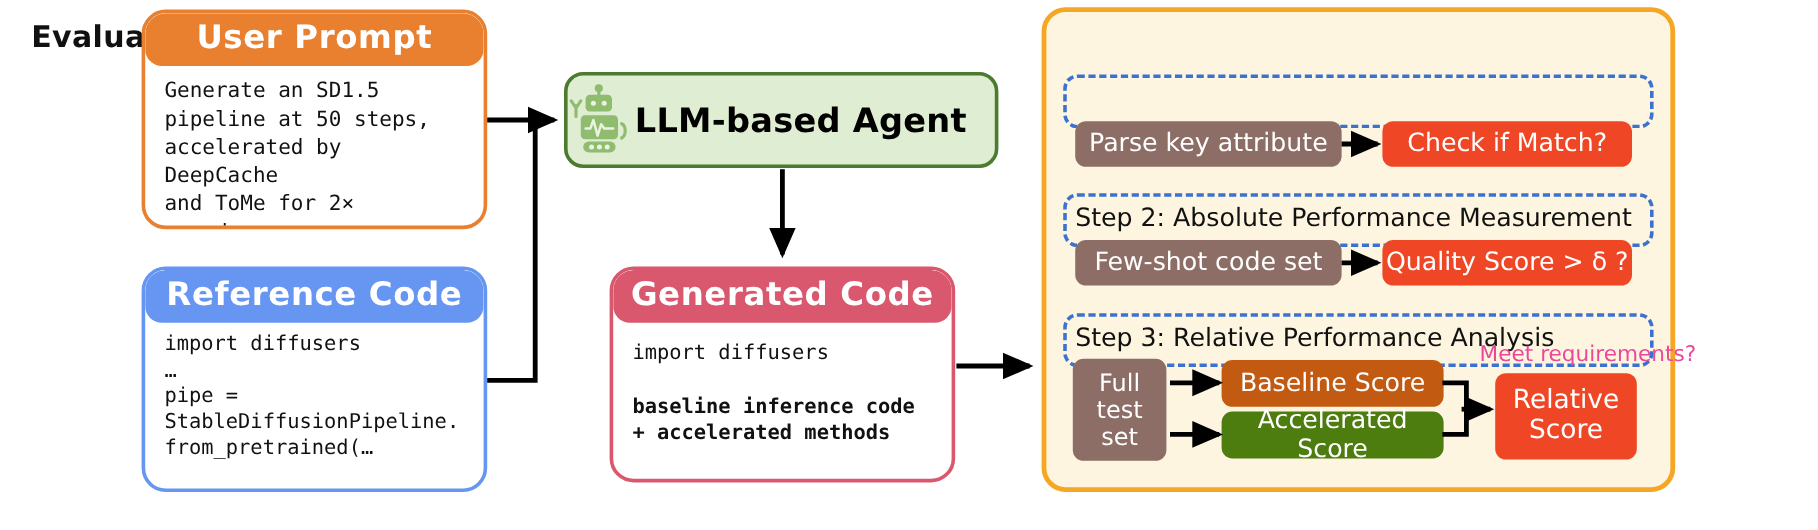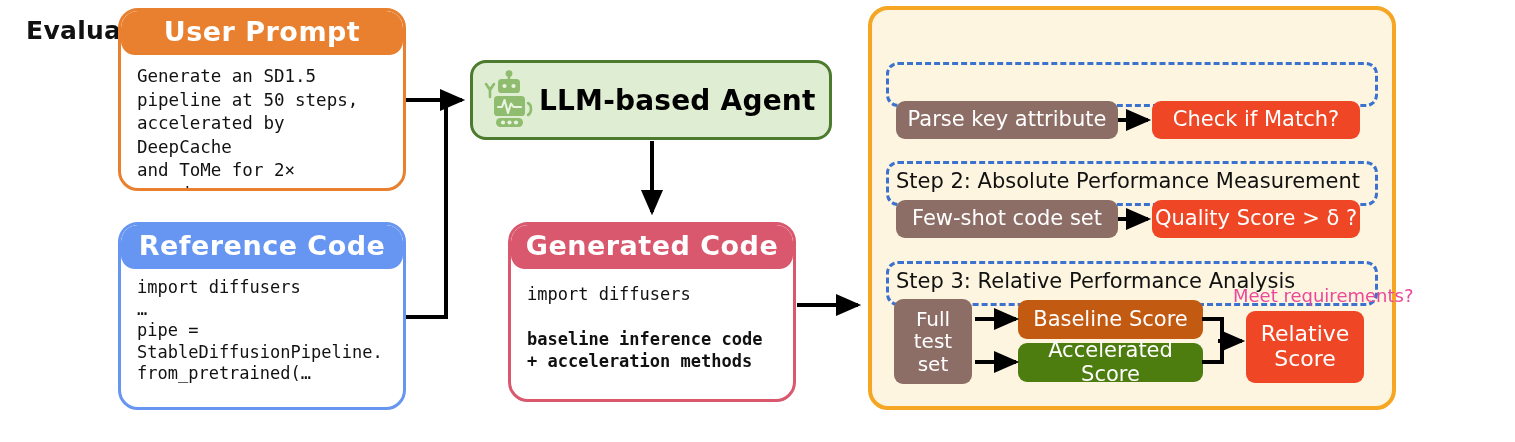"LLM-based Agent" #llm-agent-card { padding-left: 10px -> none }
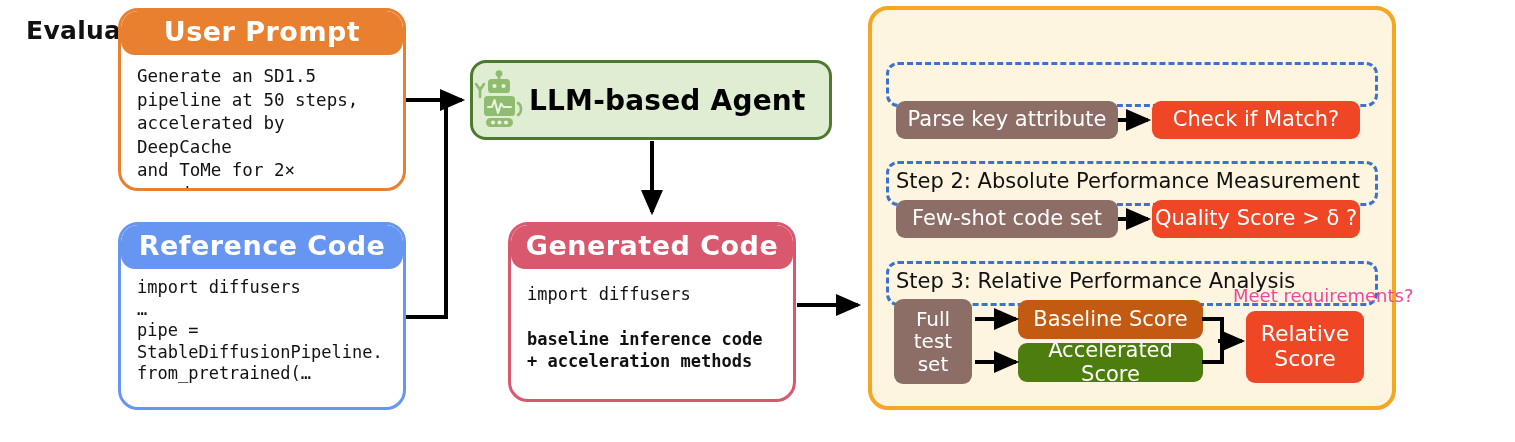"baseline inference code" span.gen-bold { text: acceleration -> accelerated }
